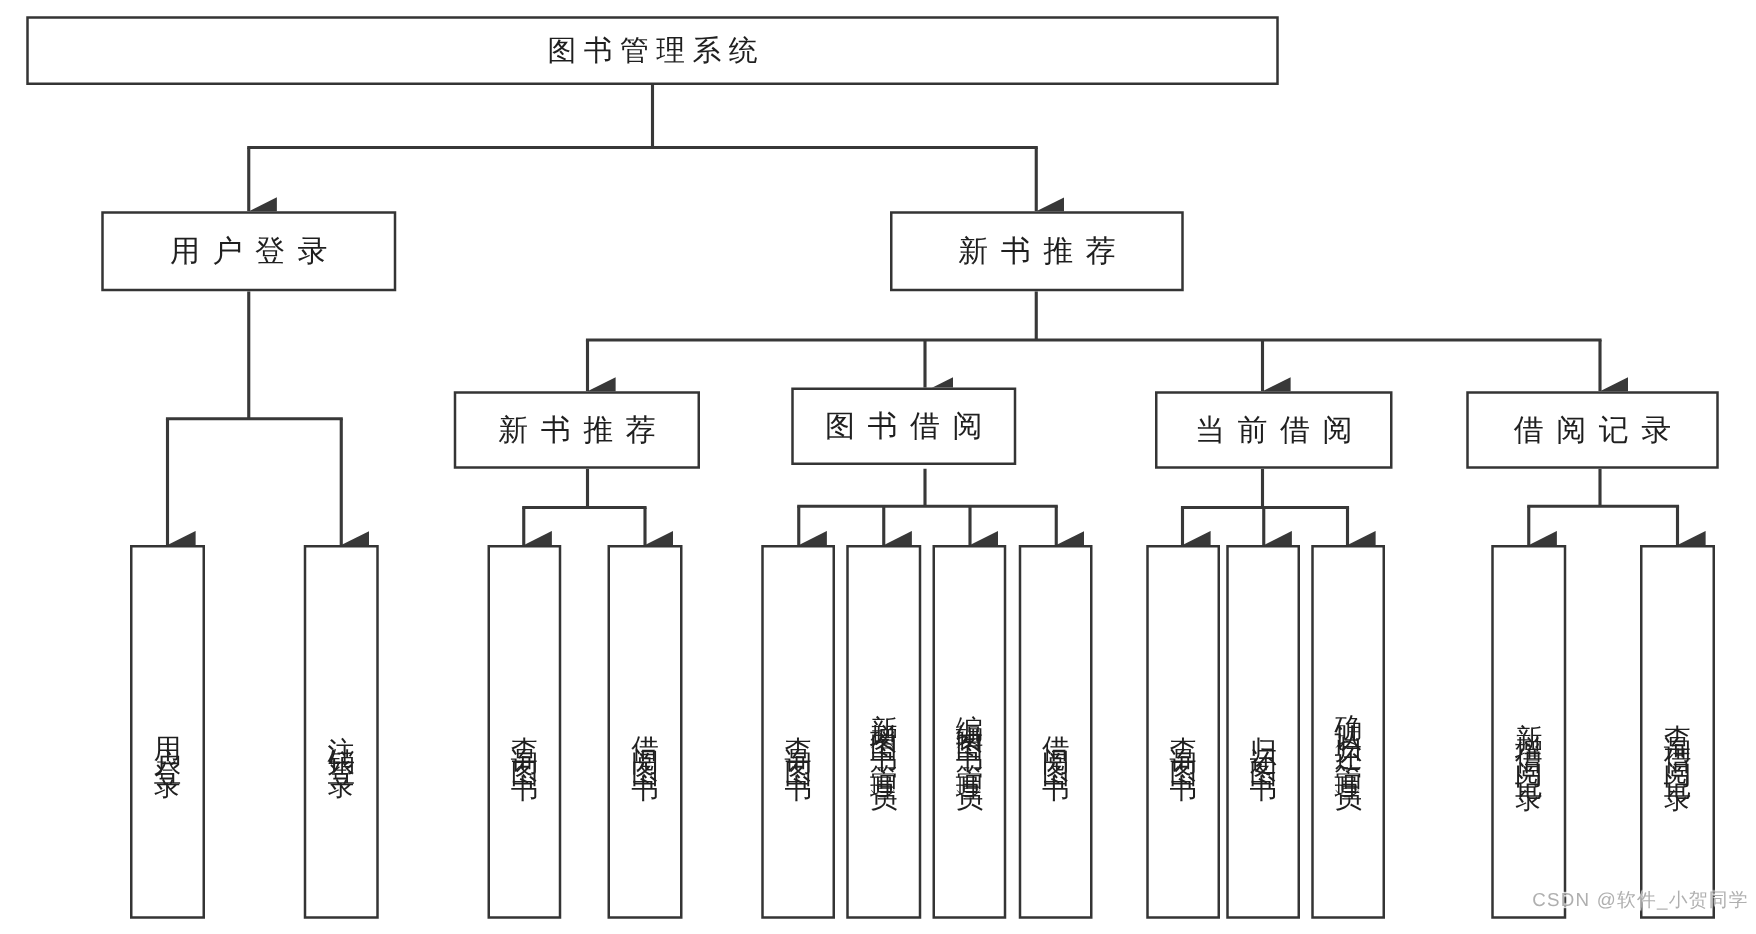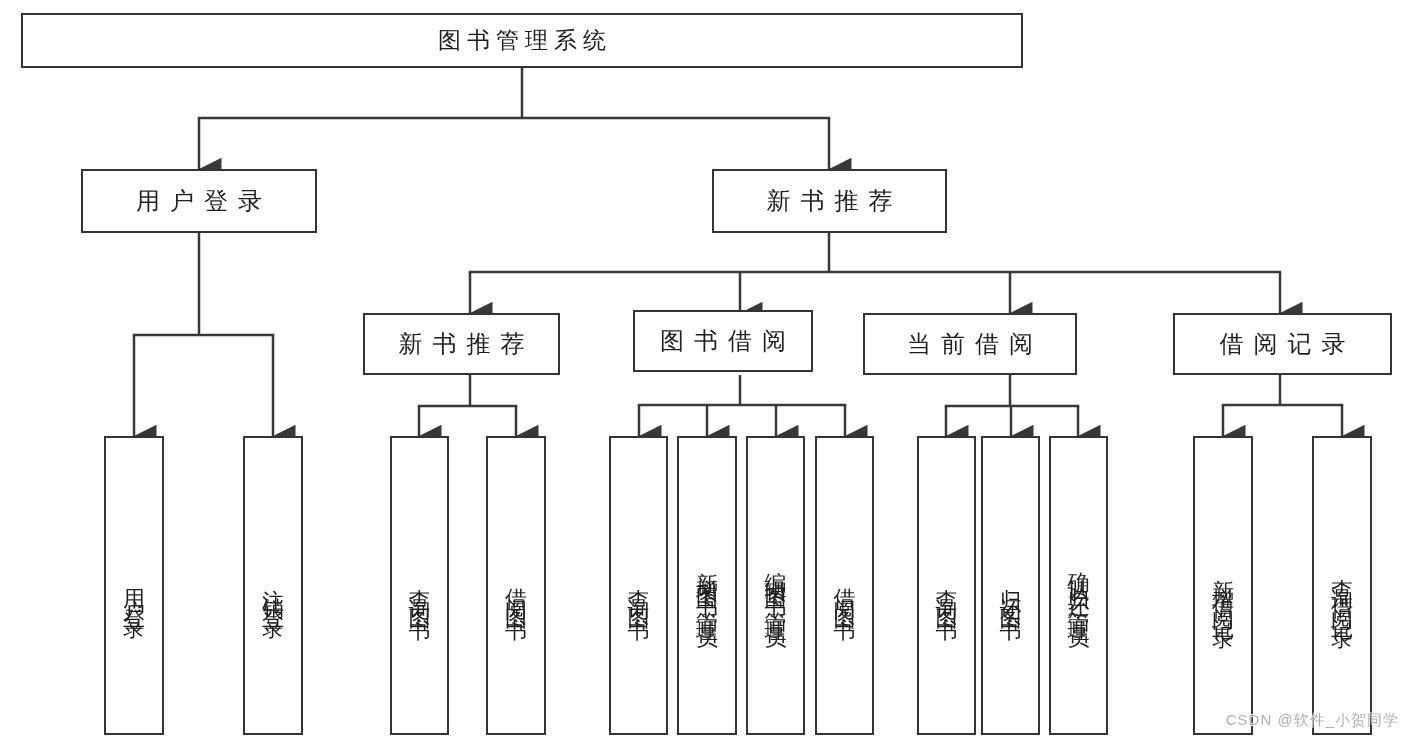"当前借阅" div.box { left: 863px -> 924px; width: 214px -> 190px }
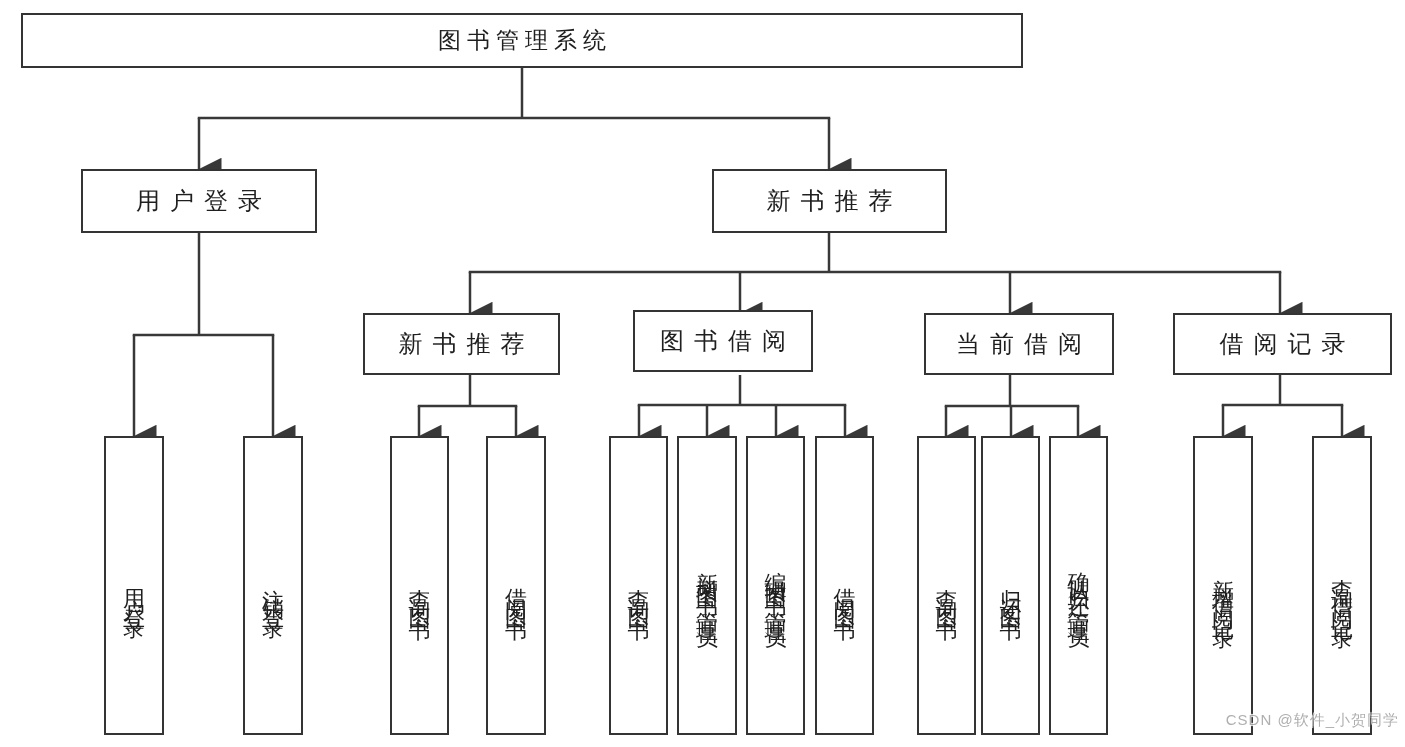"借阅记录" div.box { width: 219px -> 202px }
